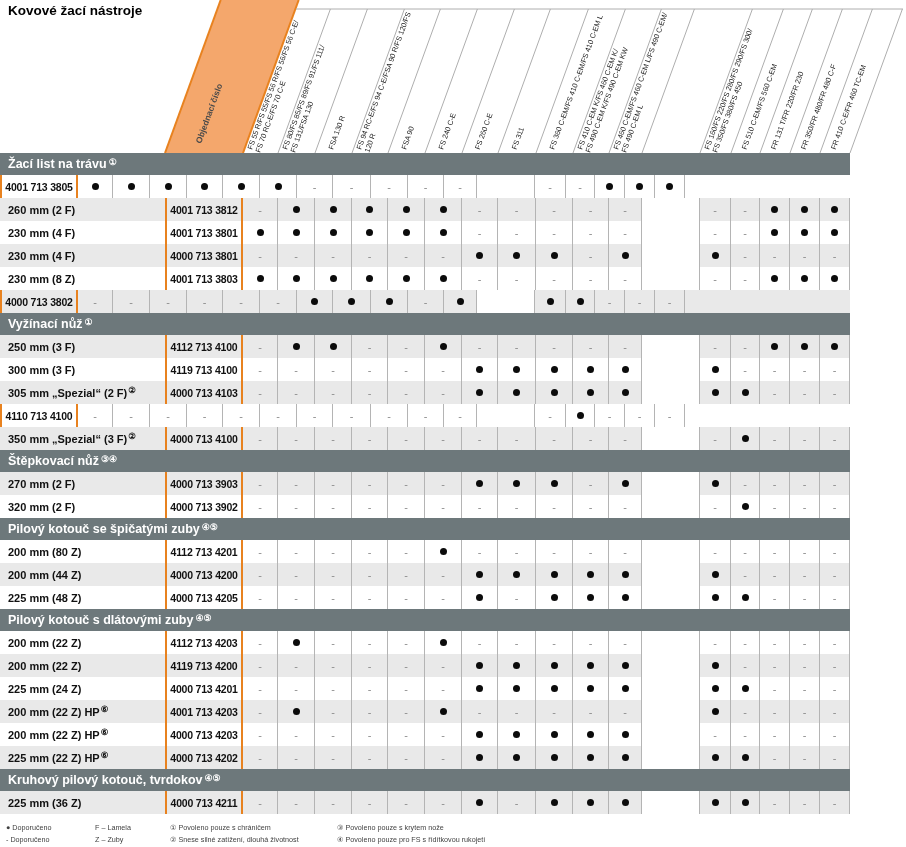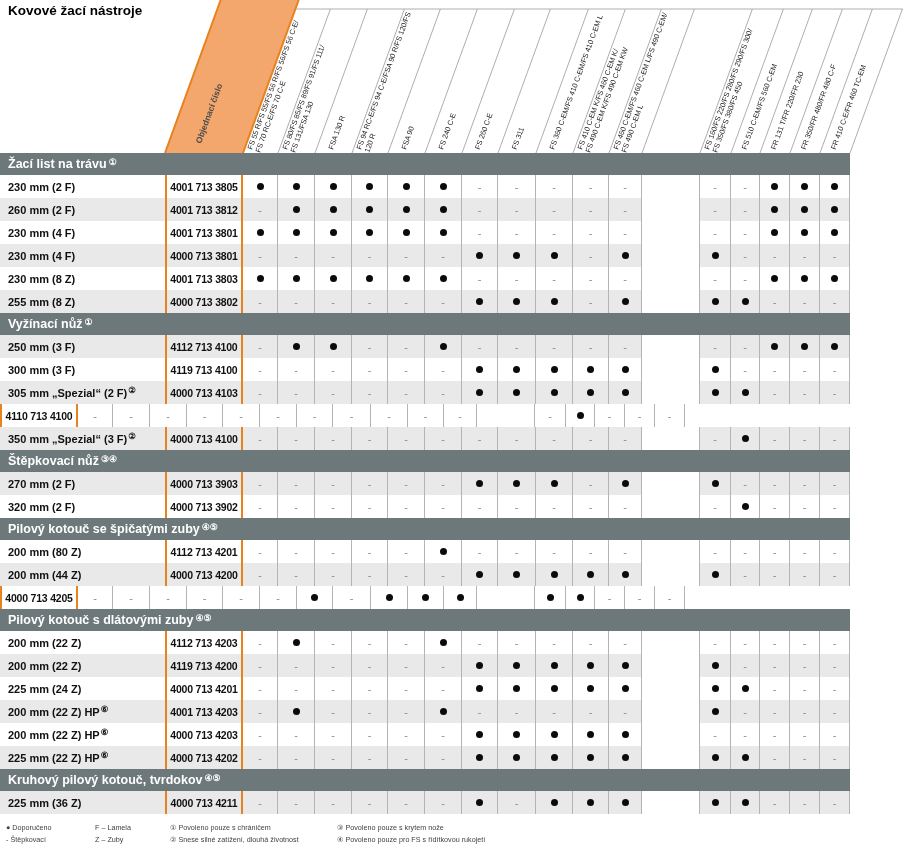"230 mm (2 F)" div.lc { html: <div> <span>230 mm (2 F)</span> </div> -> none }
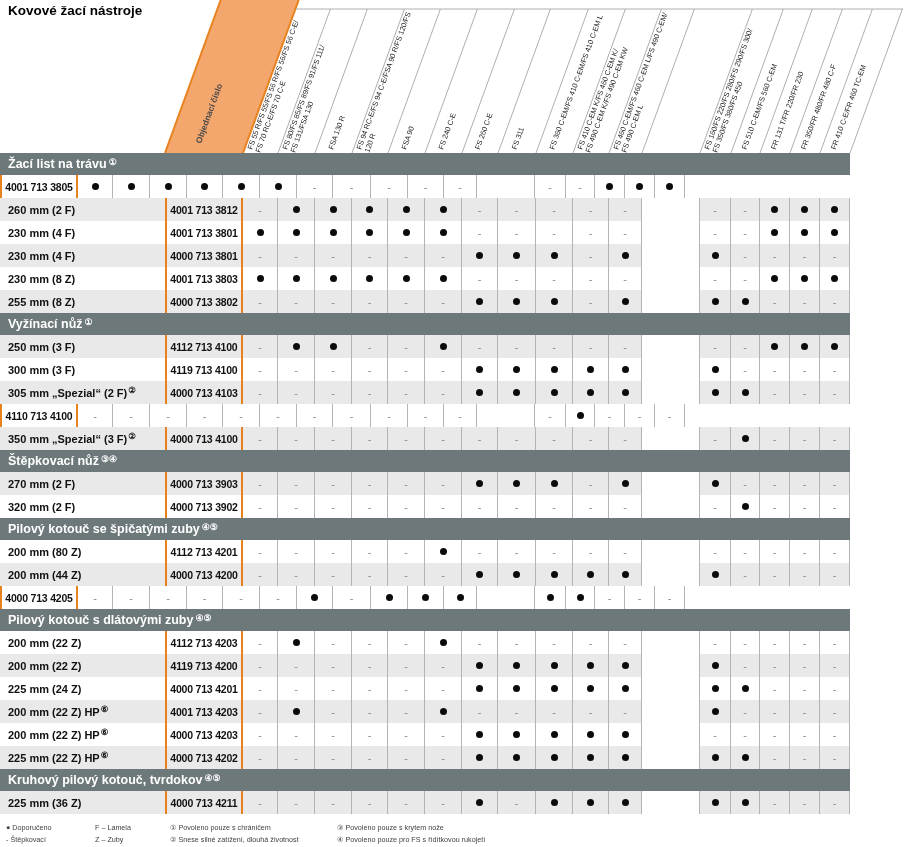"255 mm (8 Z)" div.lc { html: <div> <span>255 mm (8 Z)</span> </div> -> none }
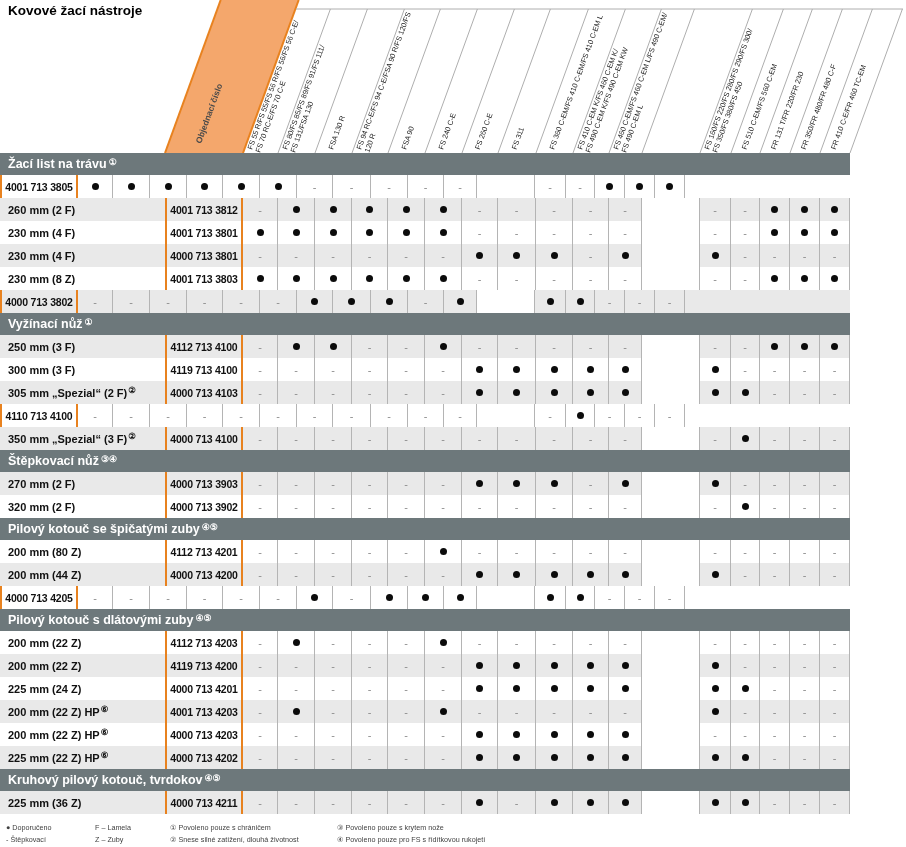"225 mm (48 Z)" div.lc { html: none -> <div> <span>225 mm (48 Z)</span> </div> }
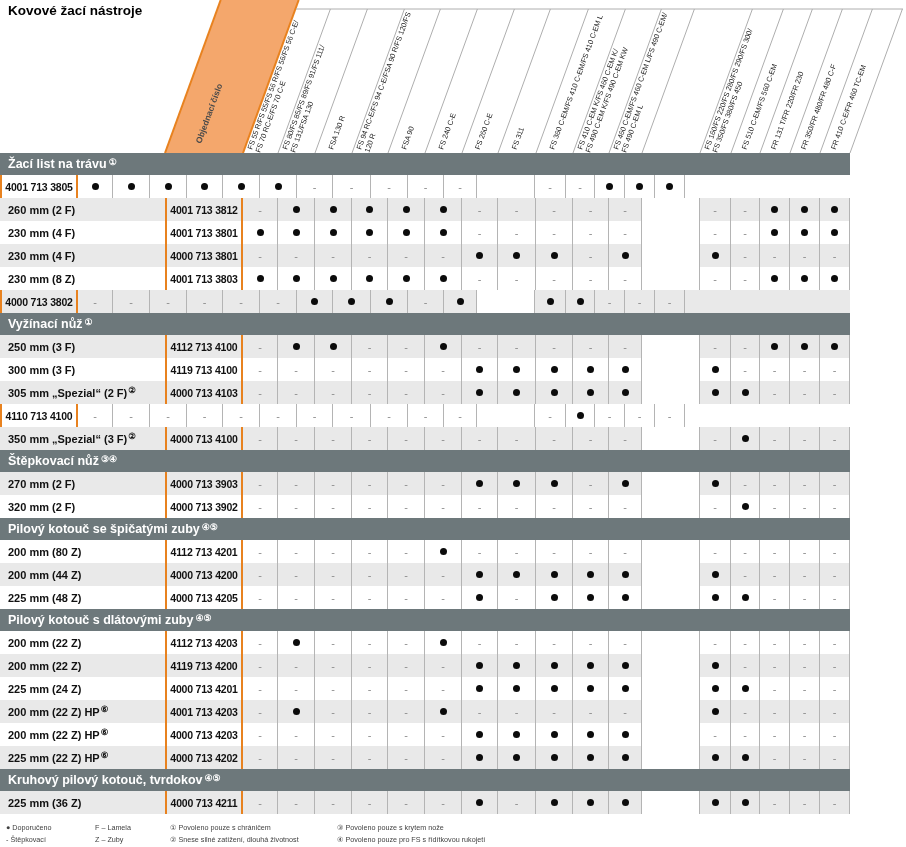"- Štěpkovací" div { text: Štěpkovací -> Doporučeno }
